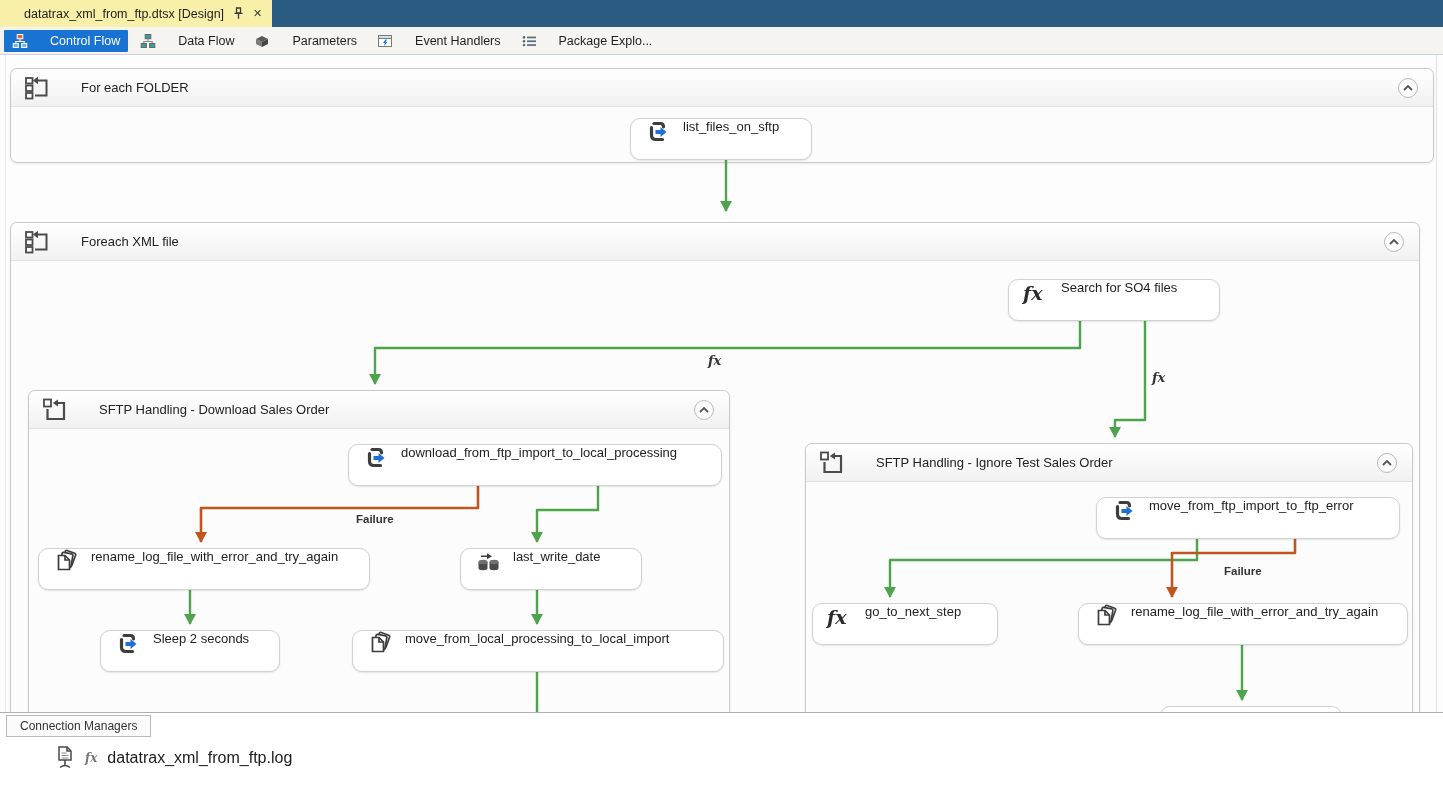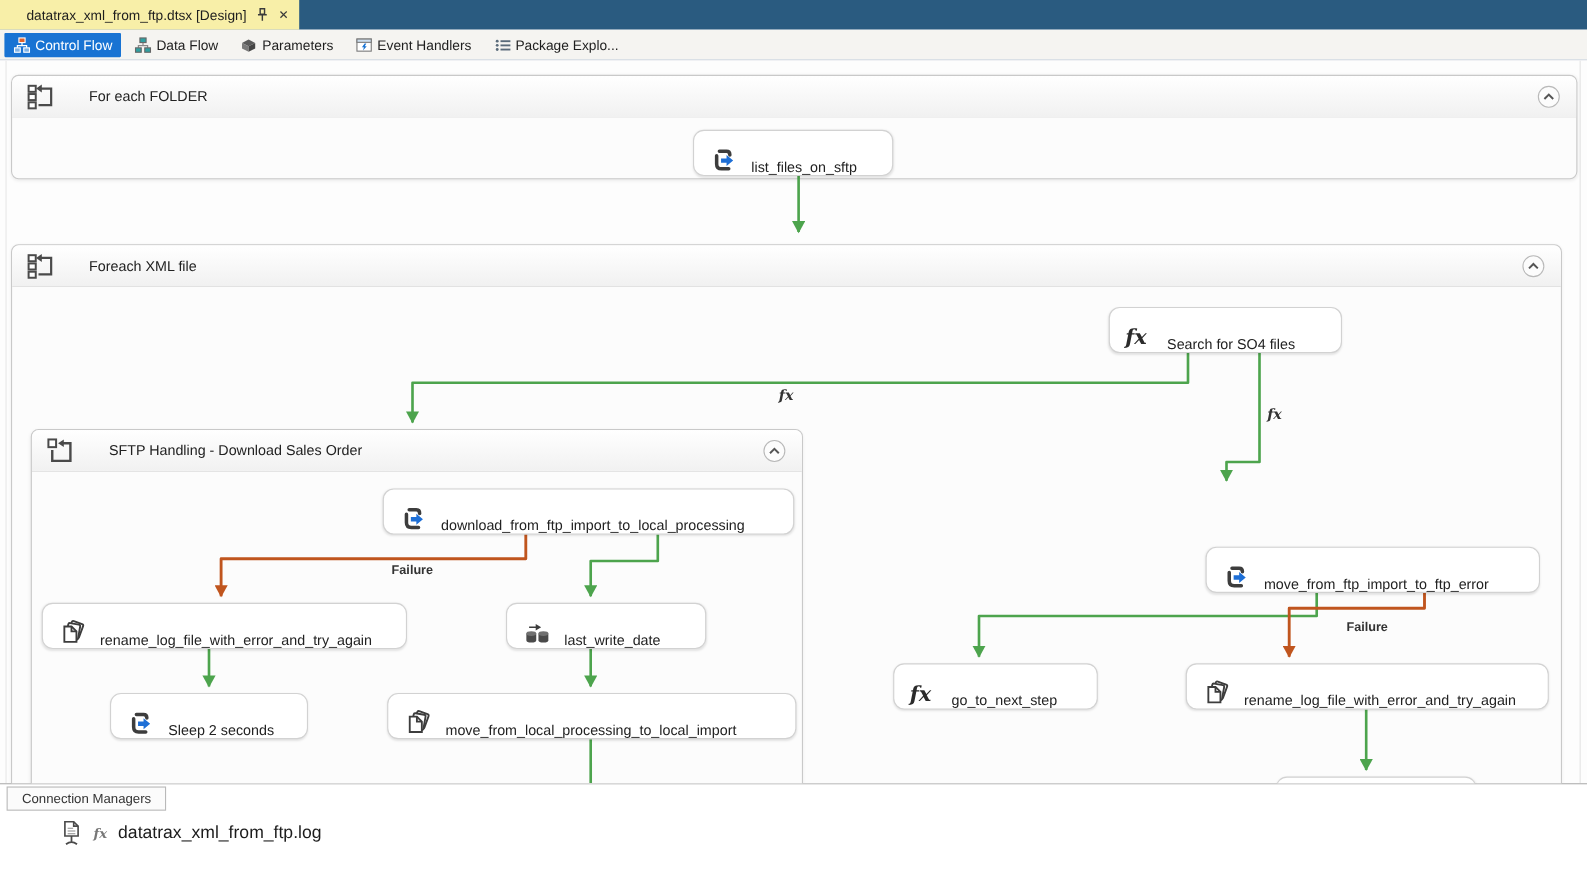"Control Flow" .dtab { gap: 4px -> 22px }
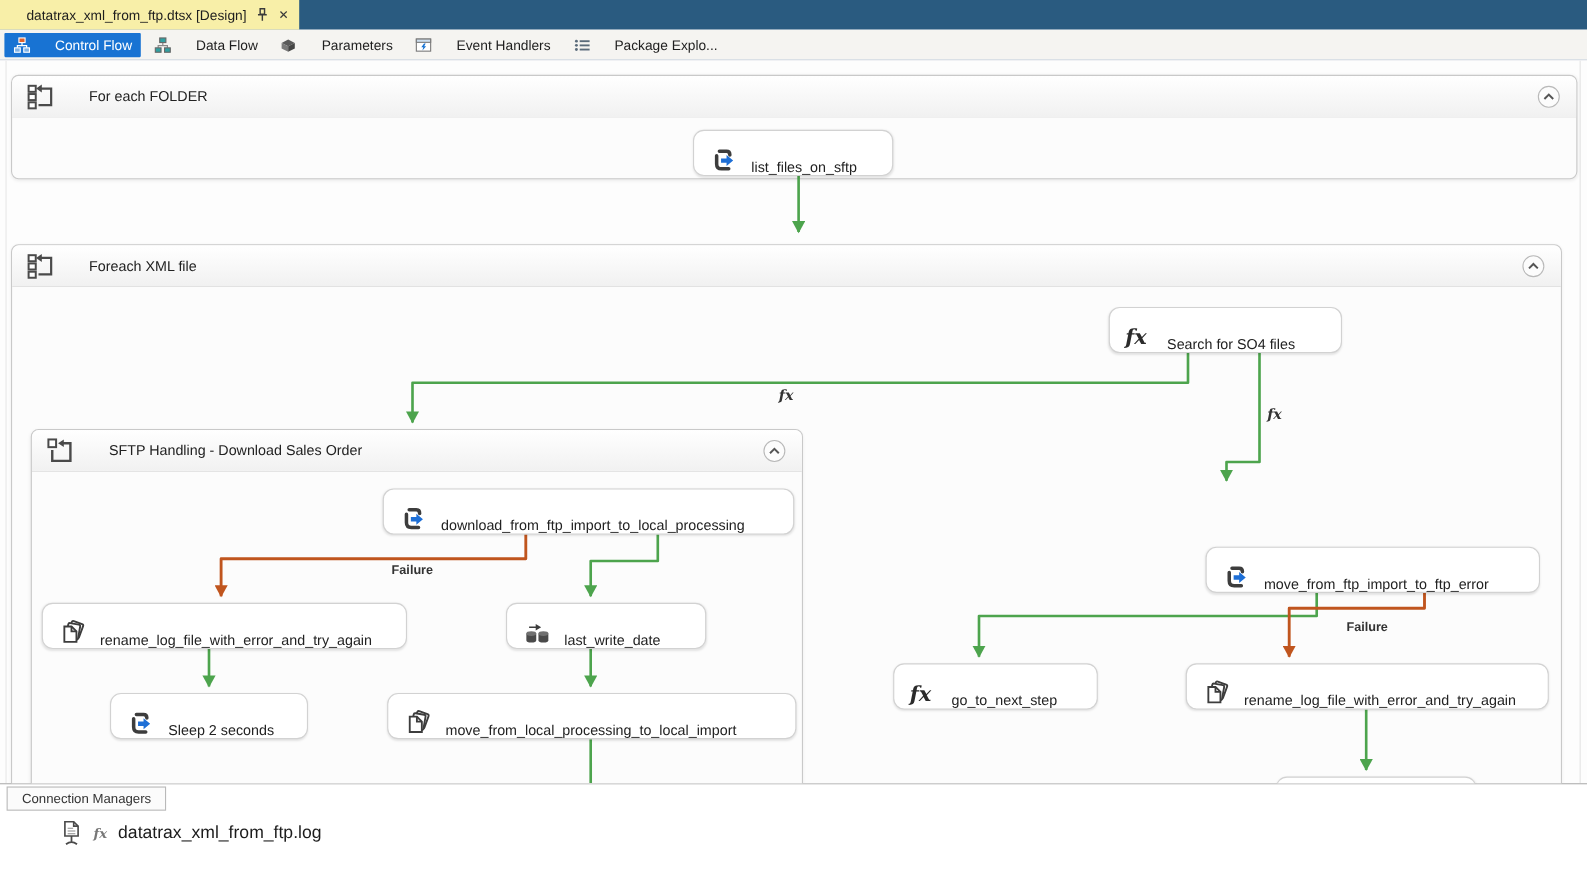"list_files_on_sftp" .task { align-items: flex-end -> flex-start }
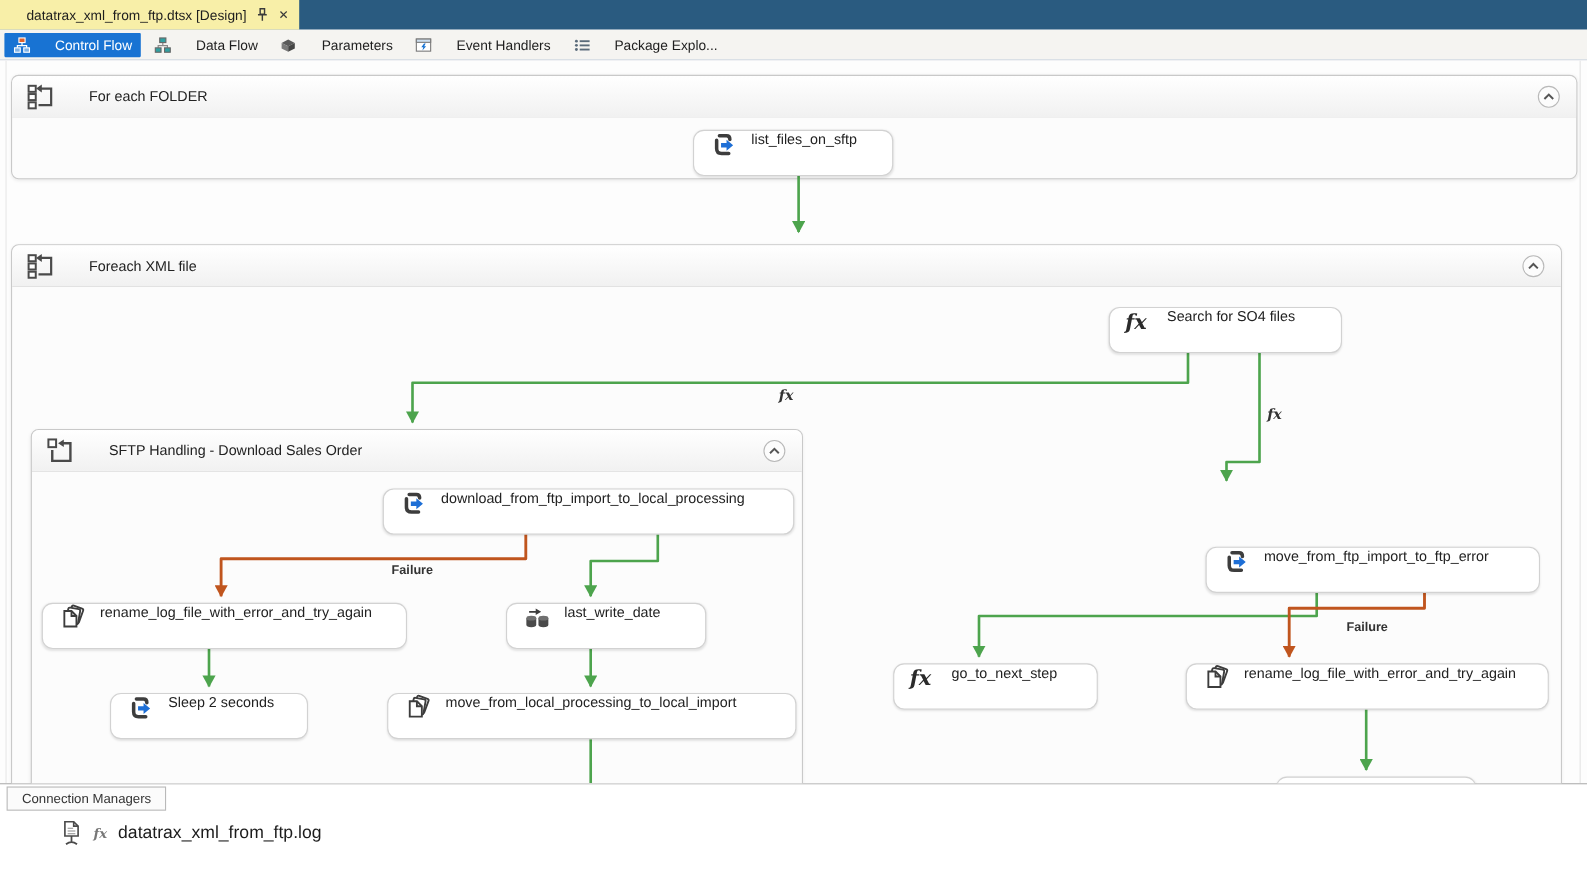"SFTP Handling - Ignore Test" div.ssis-container { html: none -> <div> <div> <span> <svg> <rect></rect> <path></path> <path></path> </svg> </span> <span>SFTP Handling - Ignore Test Sales Order</span> <button> <svg> <circle></circle> <path></path> </svg> </button> </div> </div> }
